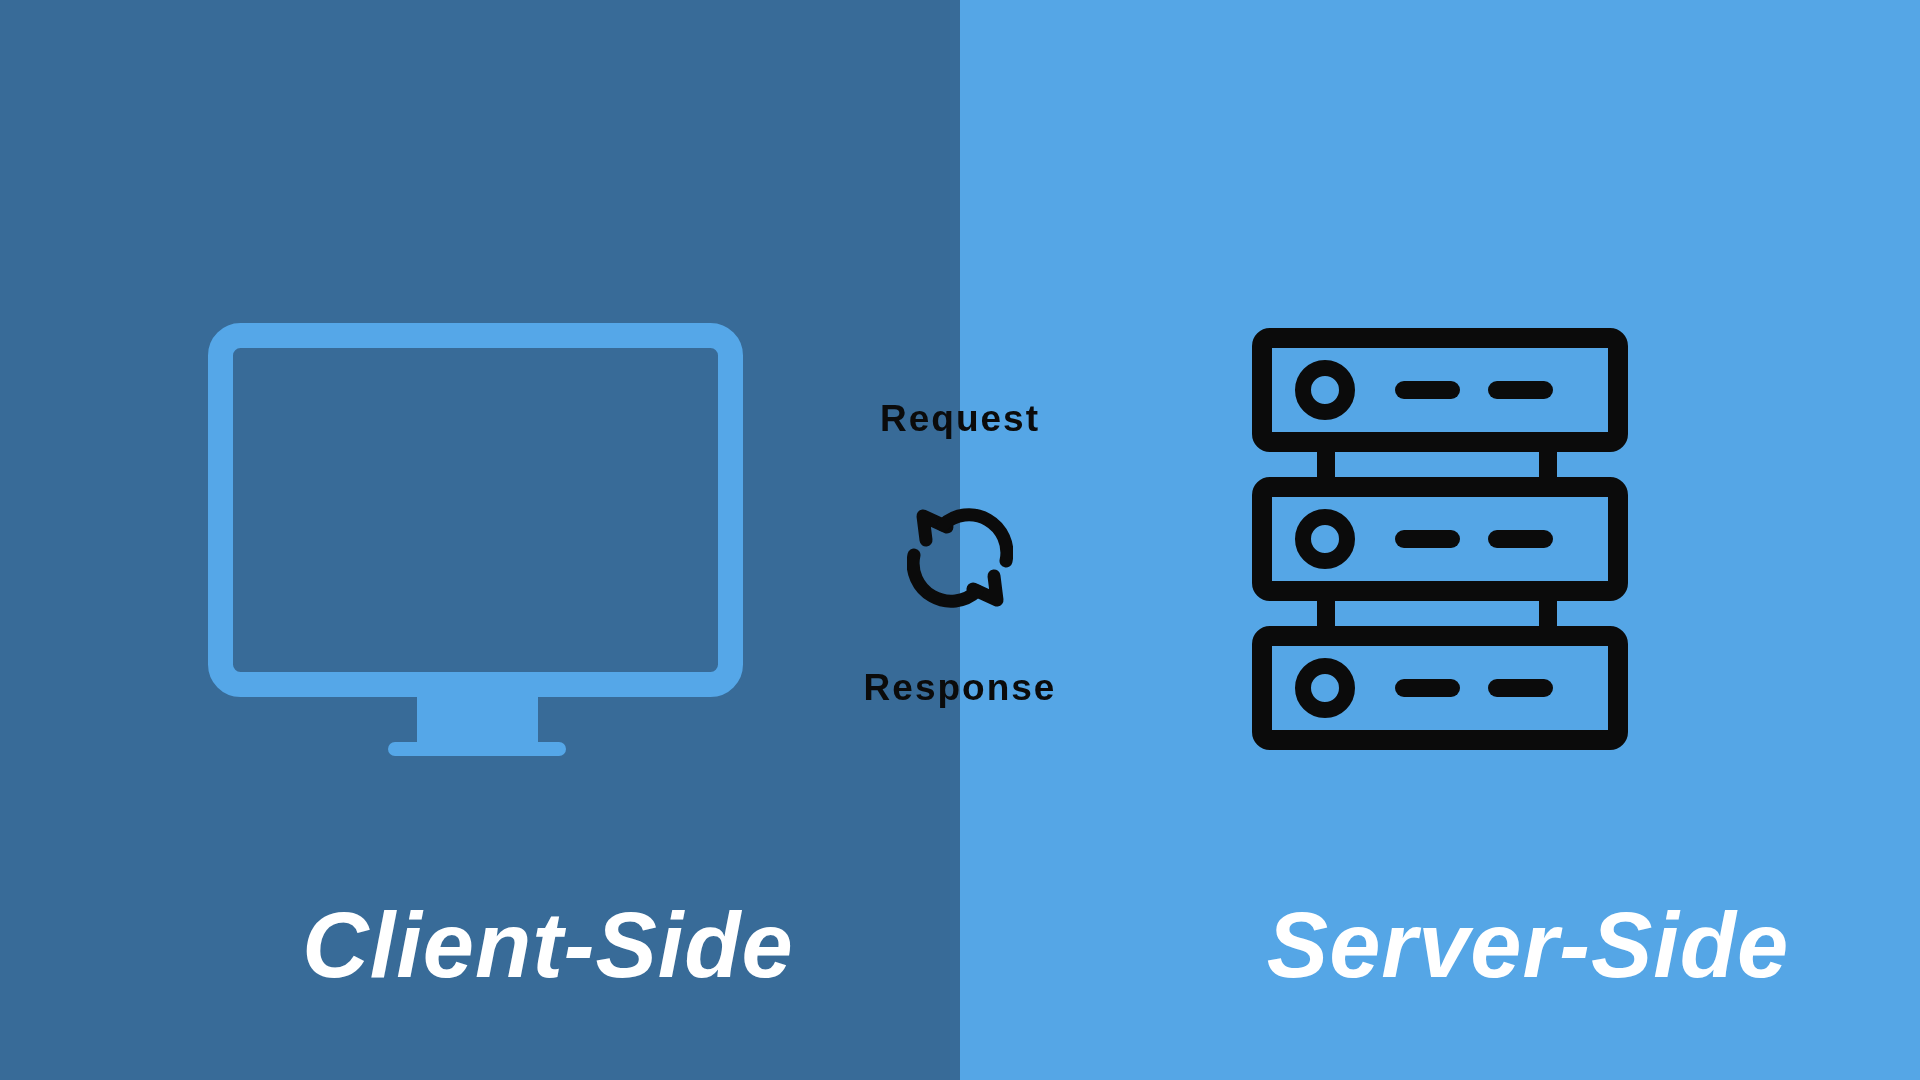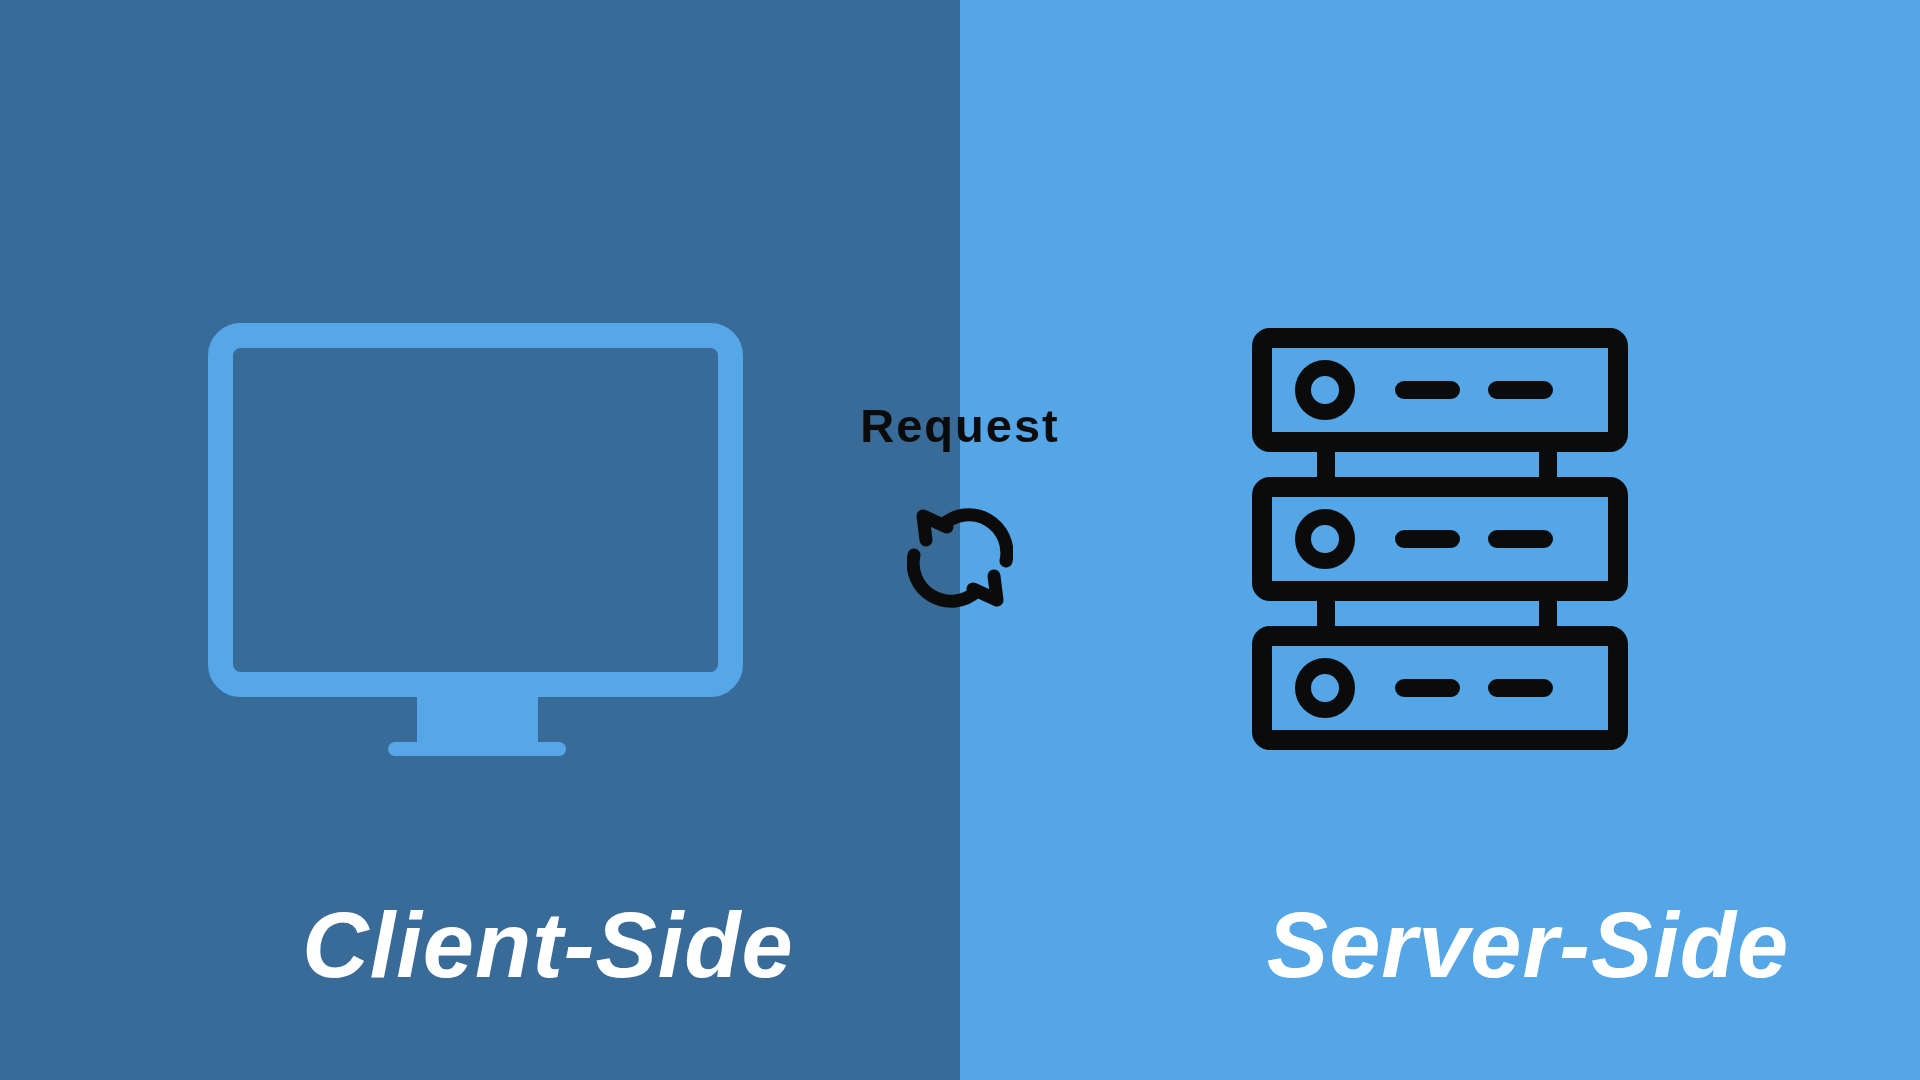"Request" .mid-label { font-size: 47px -> 37px }
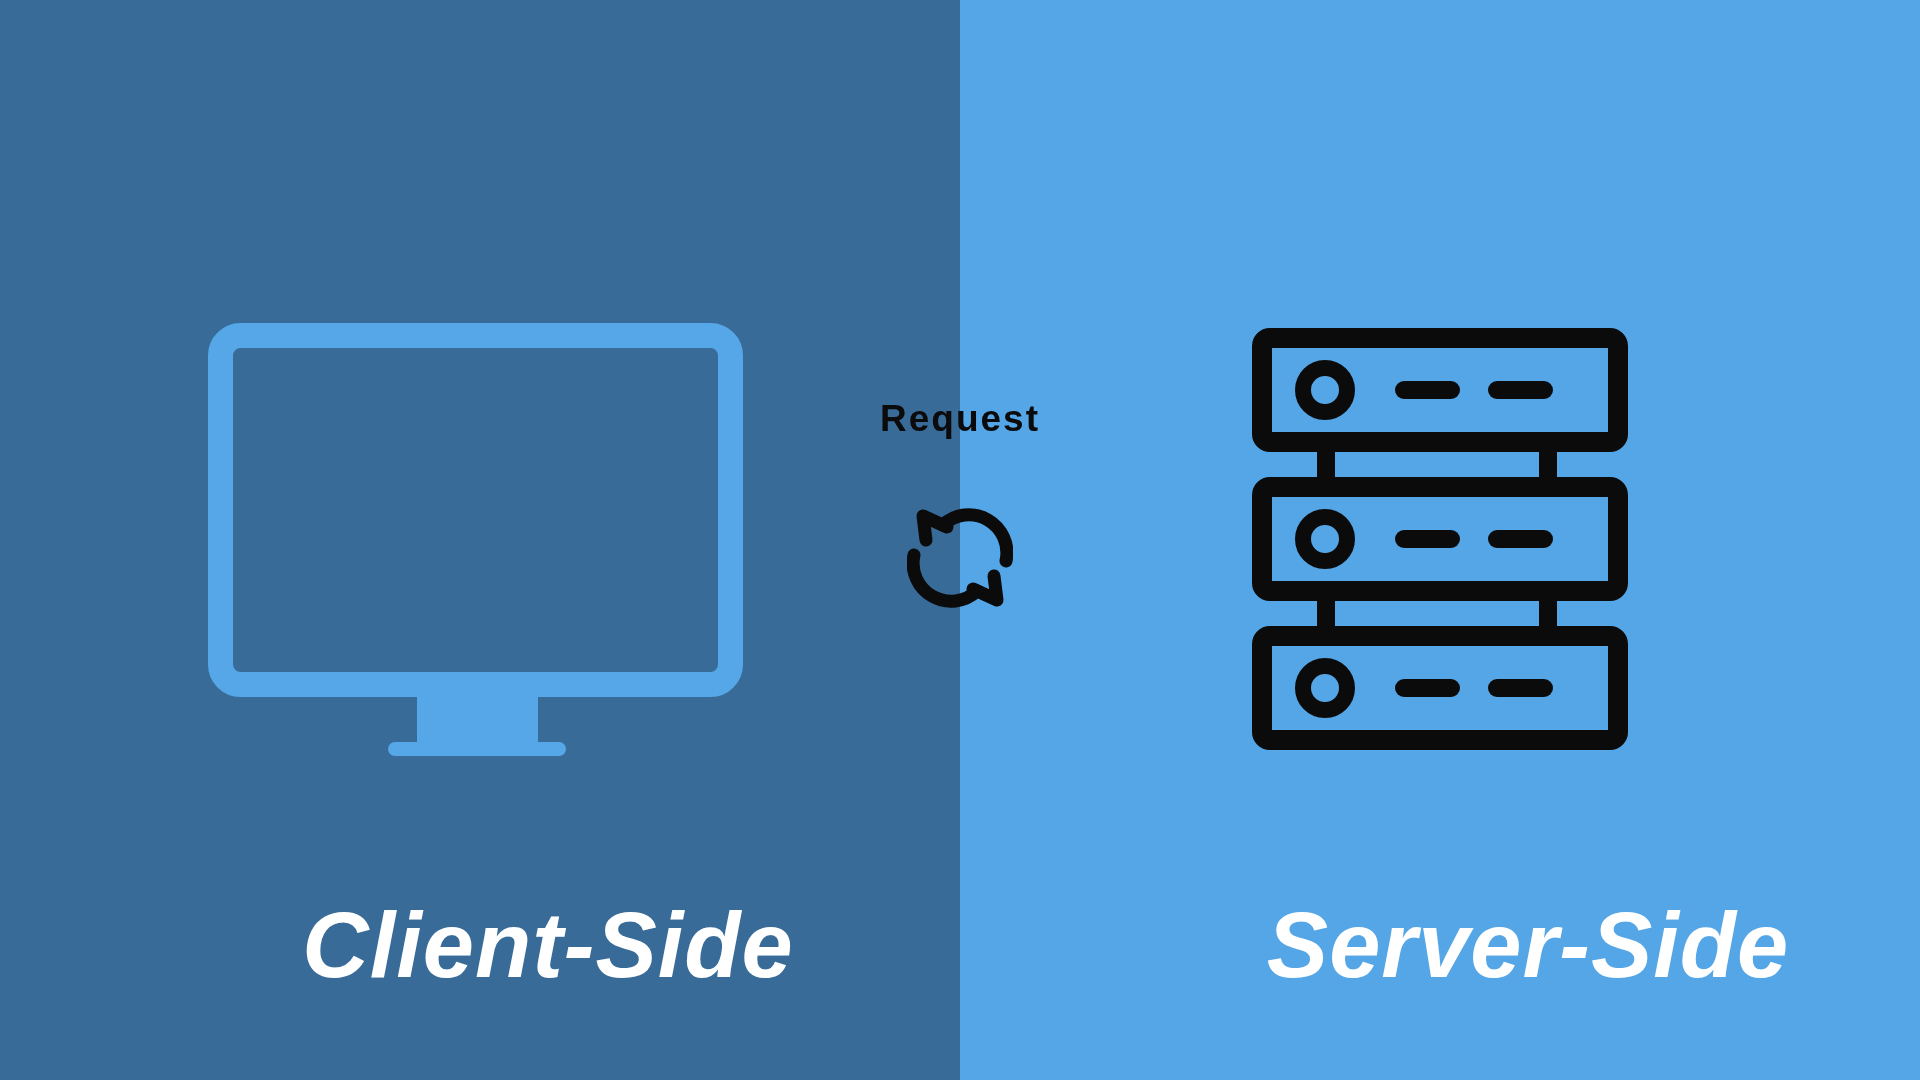"Response" div.mid-label { html: none -> <div>Response</div> }
